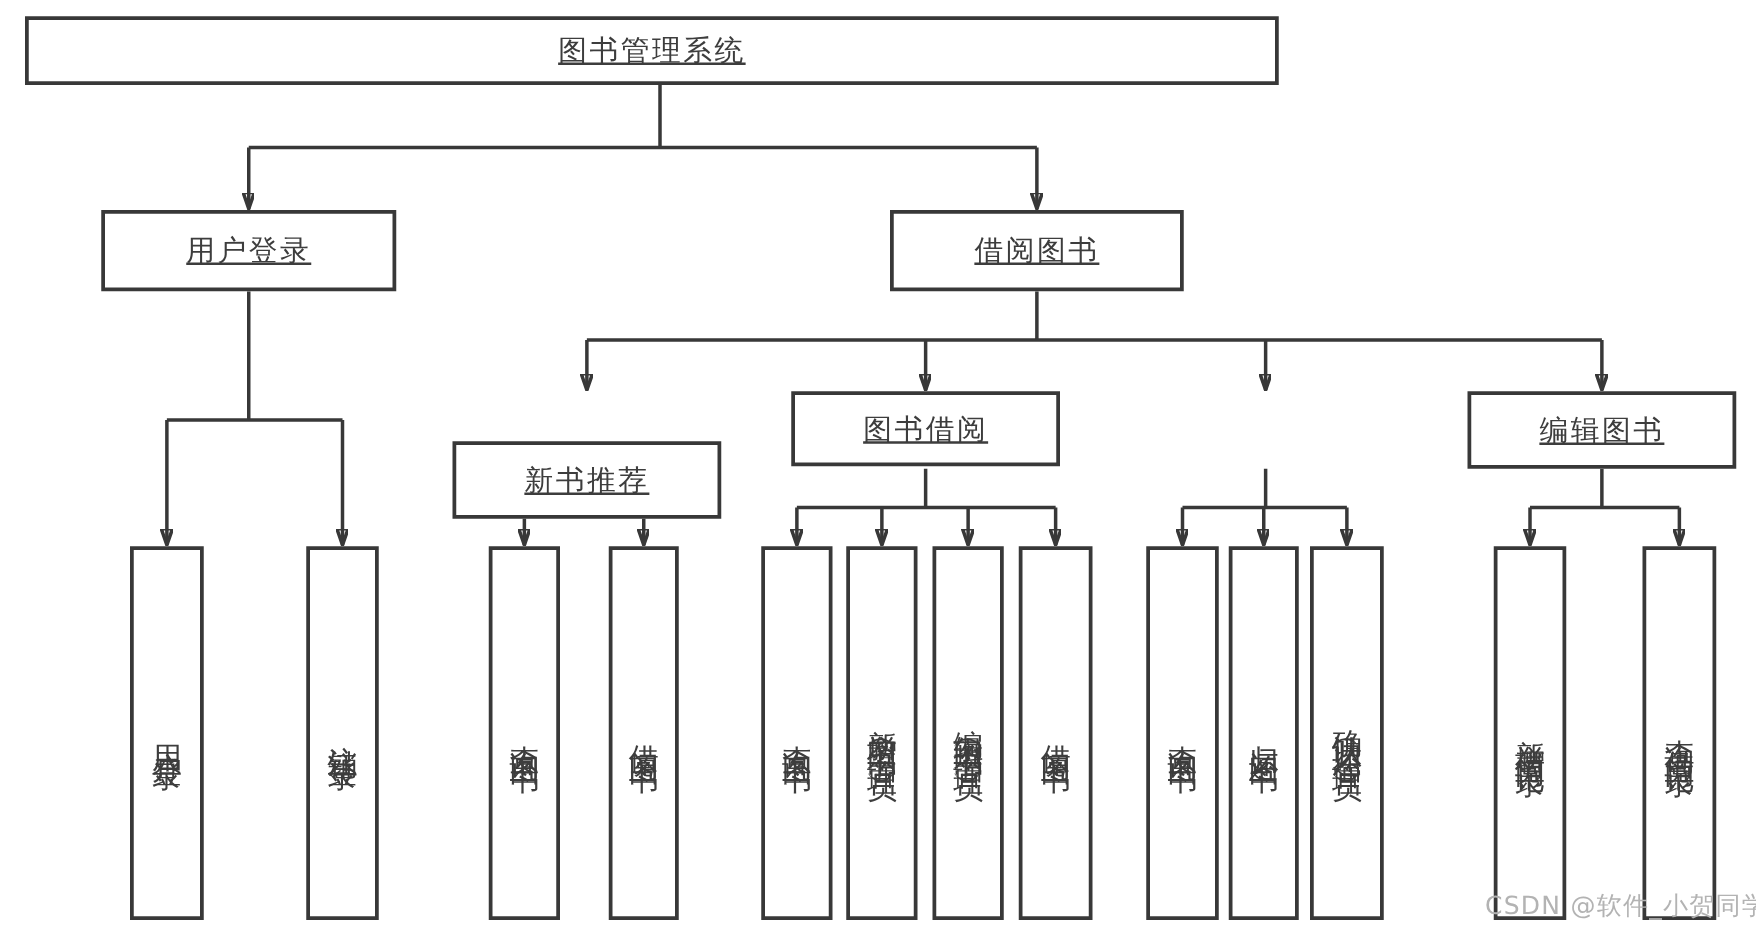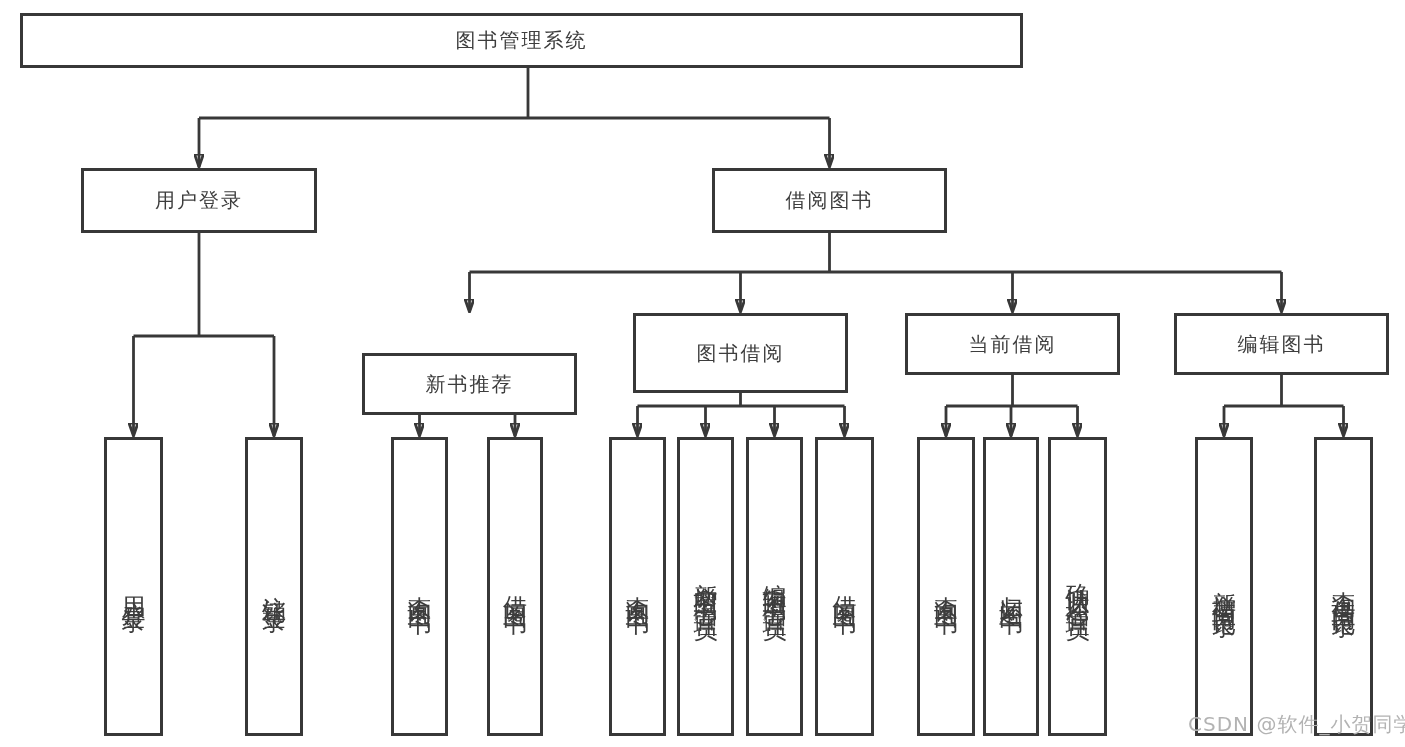"图书管理系统" .node.h span { font-size: 20px -> 23px; text-decoration: none -> underline }
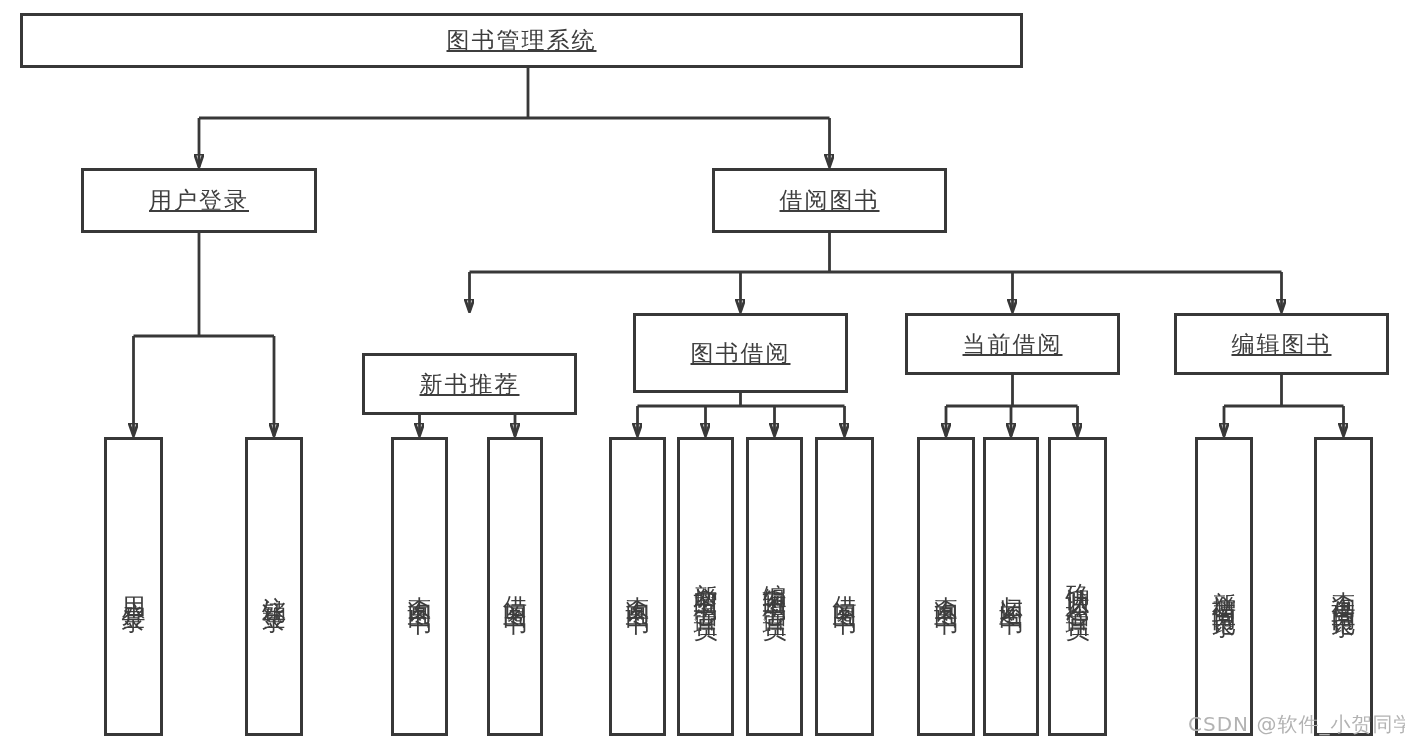"图书借阅" div.node { height: 80px -> 60px }
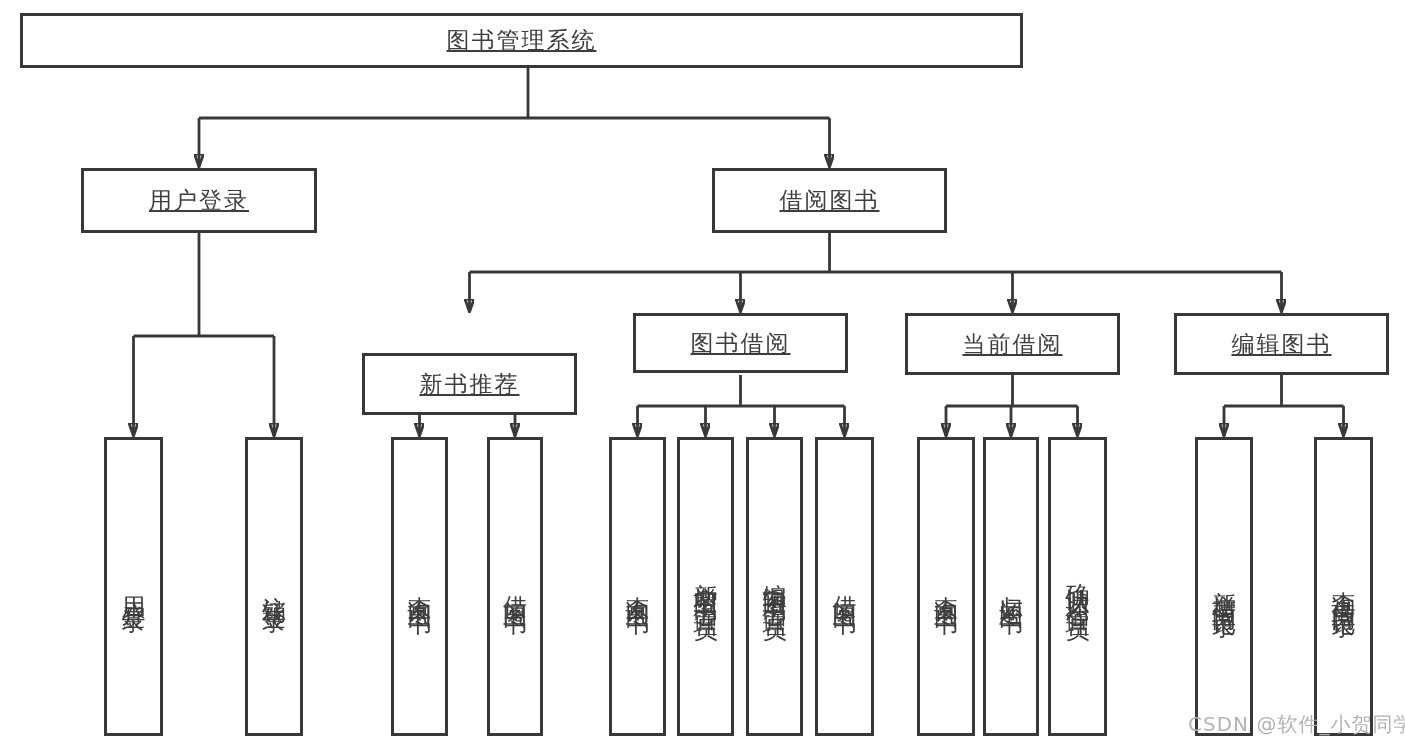"当前借阅" div.node { html: <div> <span>当前借阅</span> </div> -> none }
